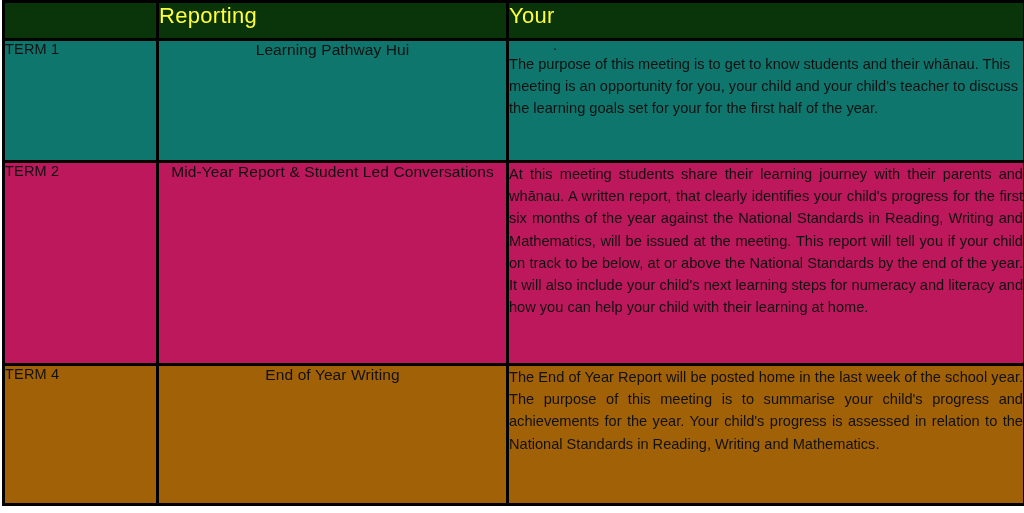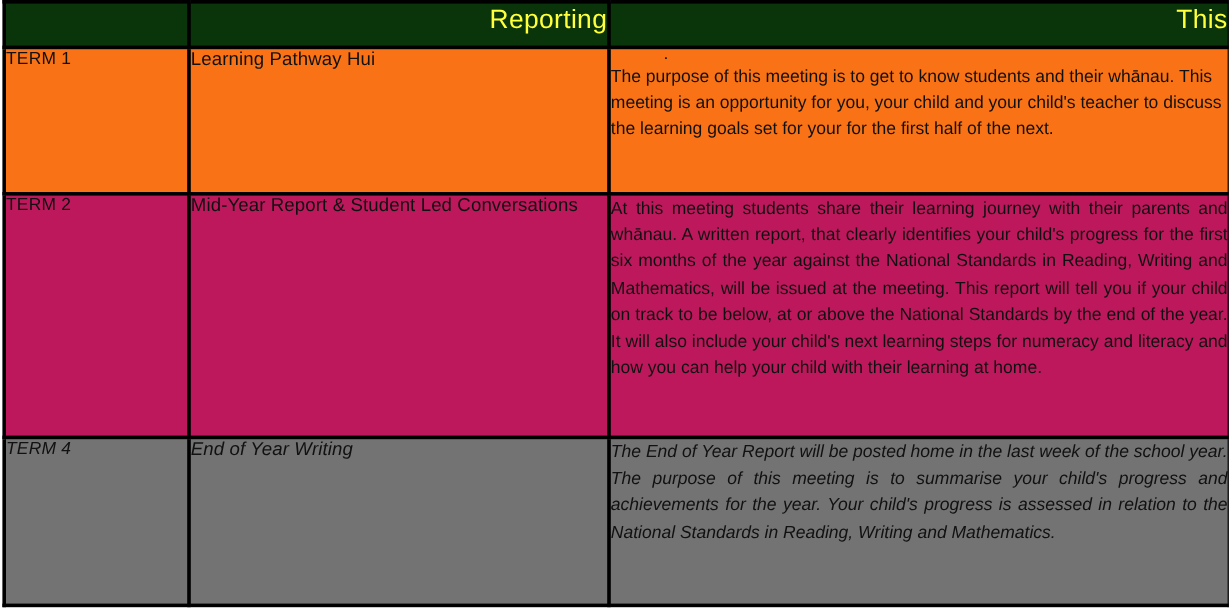"Reporting" thead th { text-align: right -> left }
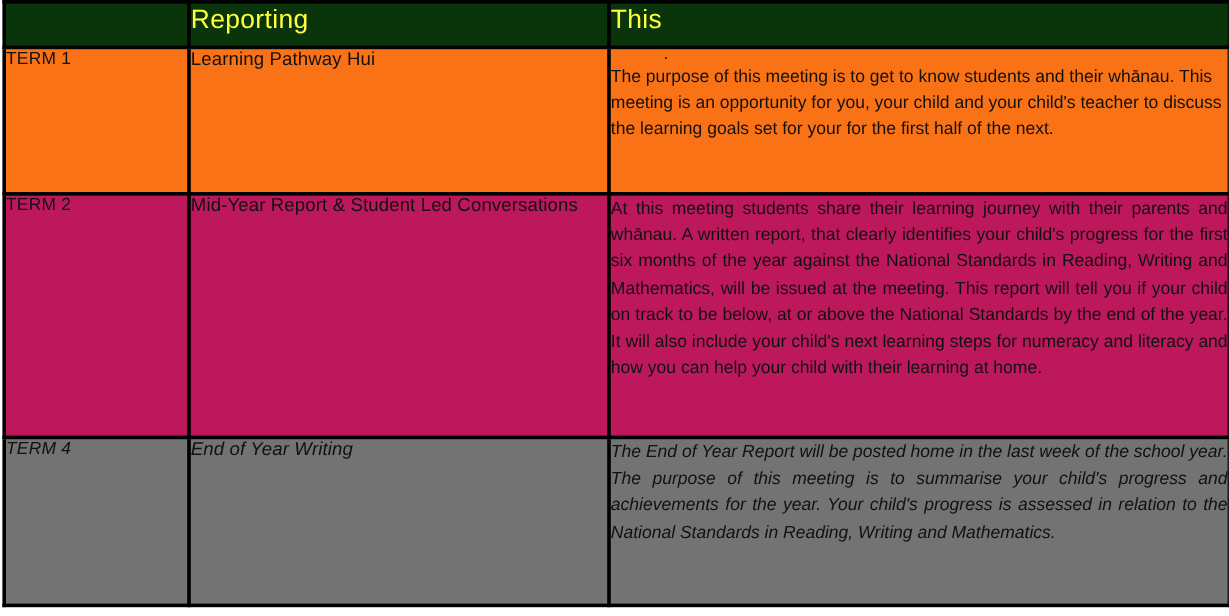"This" th { text: This -> Your }
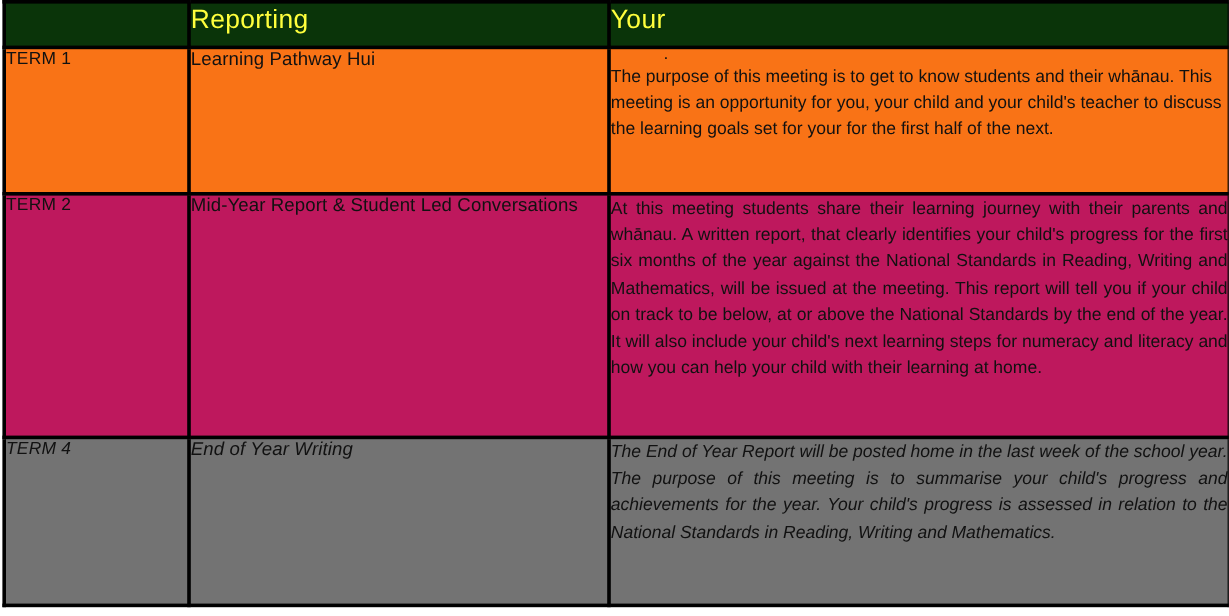"TERM 1" tbody tr.row-t1 td { background: #f97316 -> #0f766e }
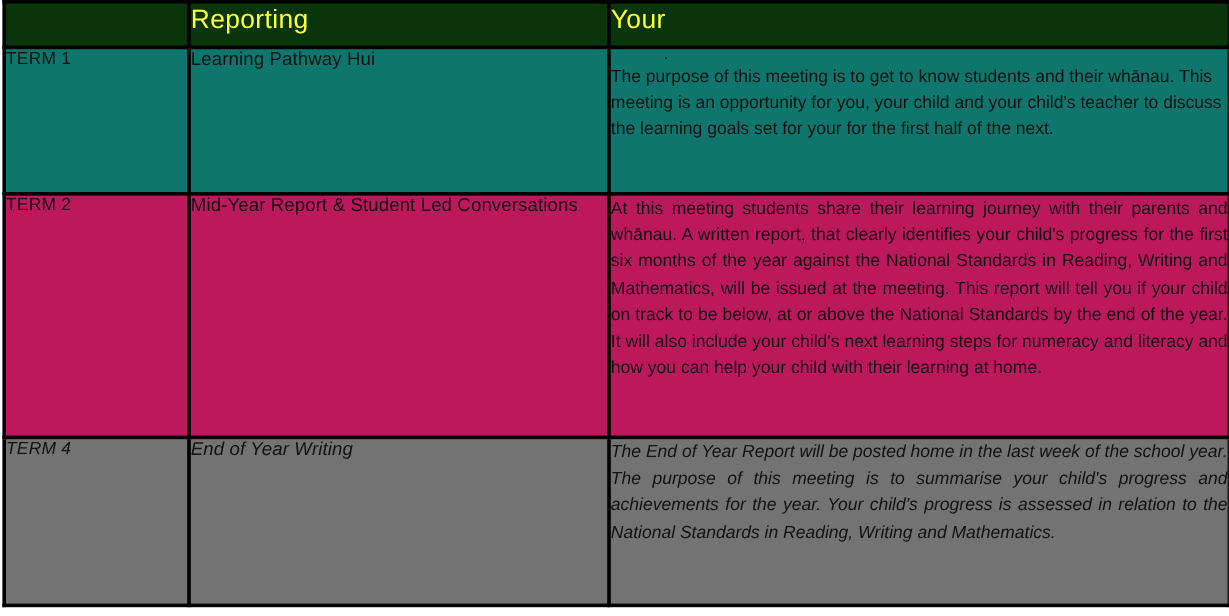"Learning Pathway Hui" .cell-report { text-align: none -> center }
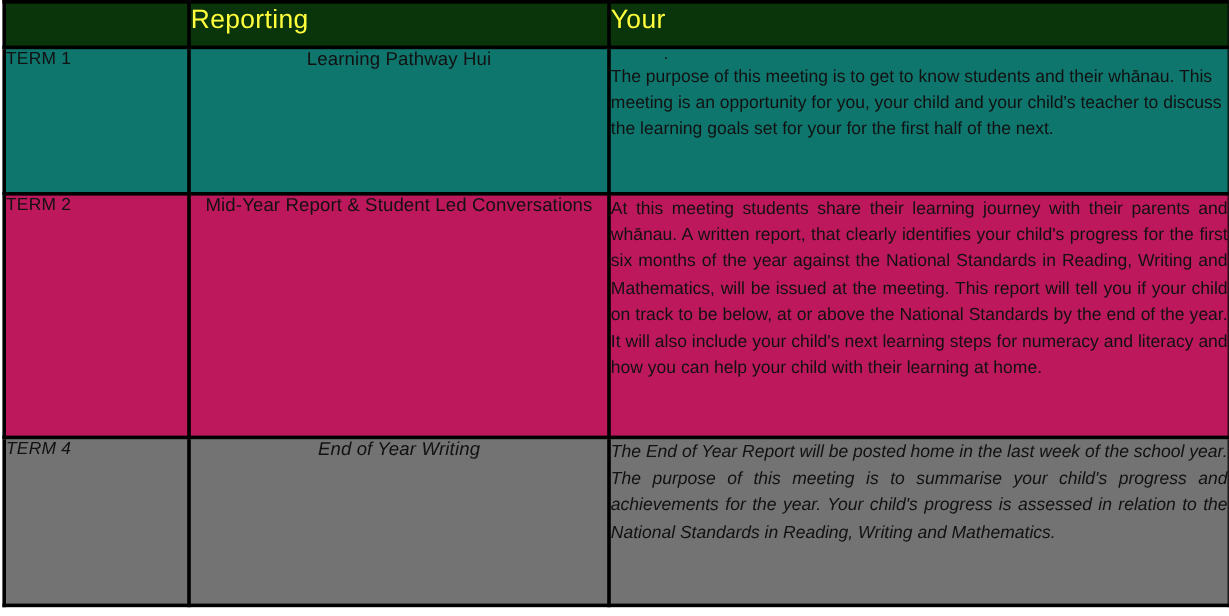"The purpose of this meeting" p { text: next -> year }
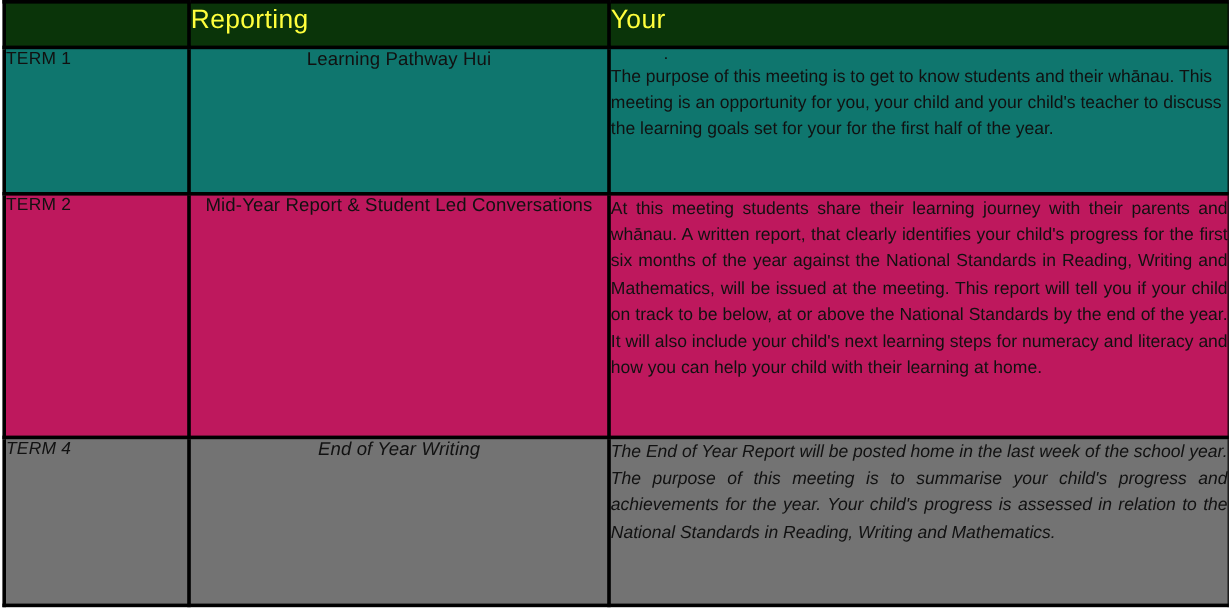"TERM 4" tbody tr.row-t4 td { background: #737373 -> #a16207; font-style: italic -> none }
